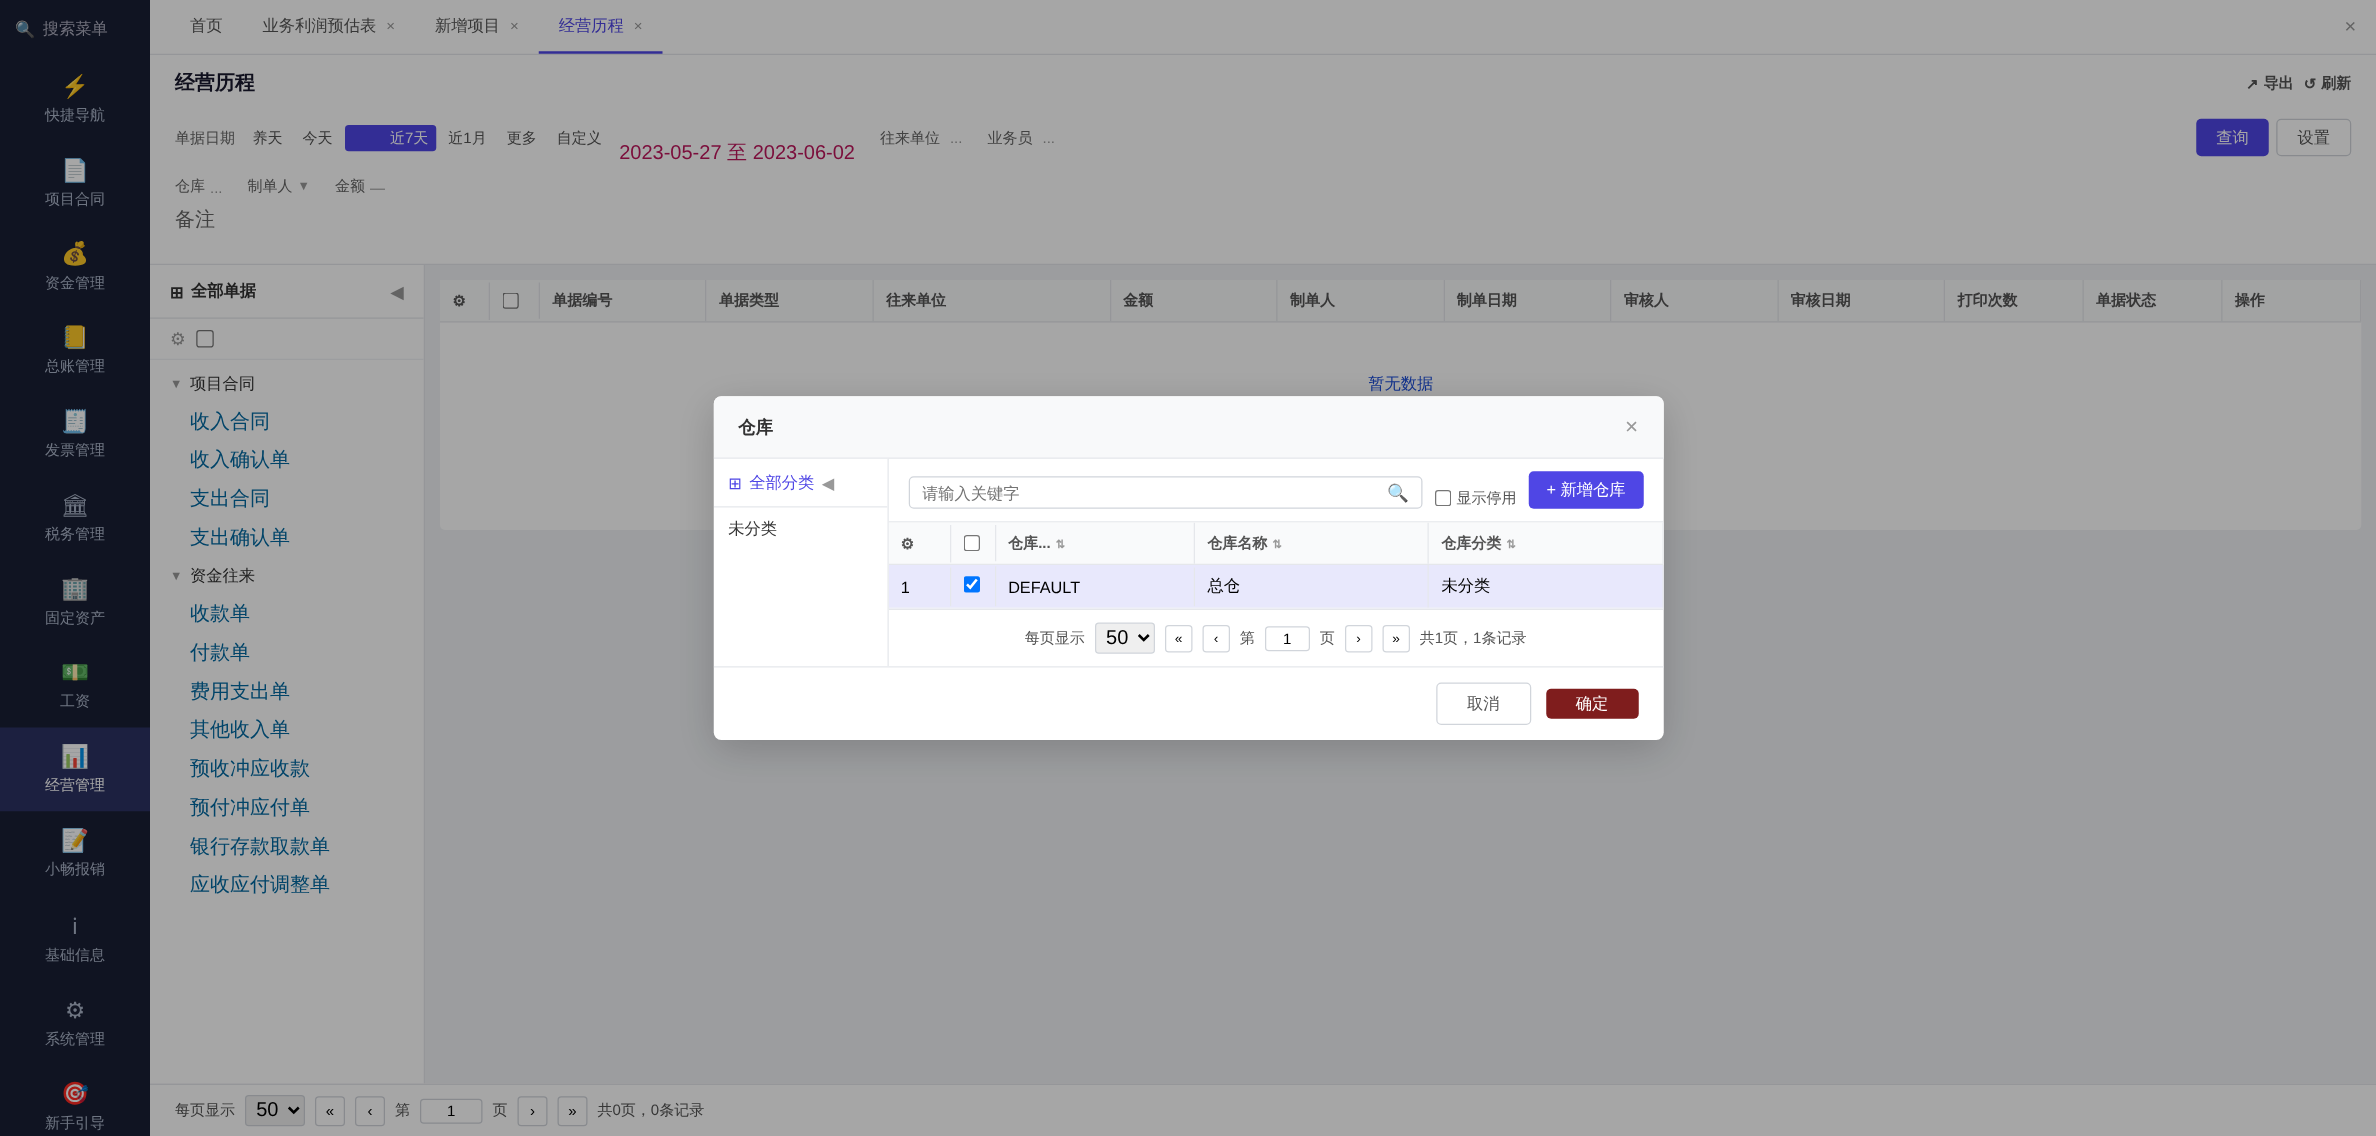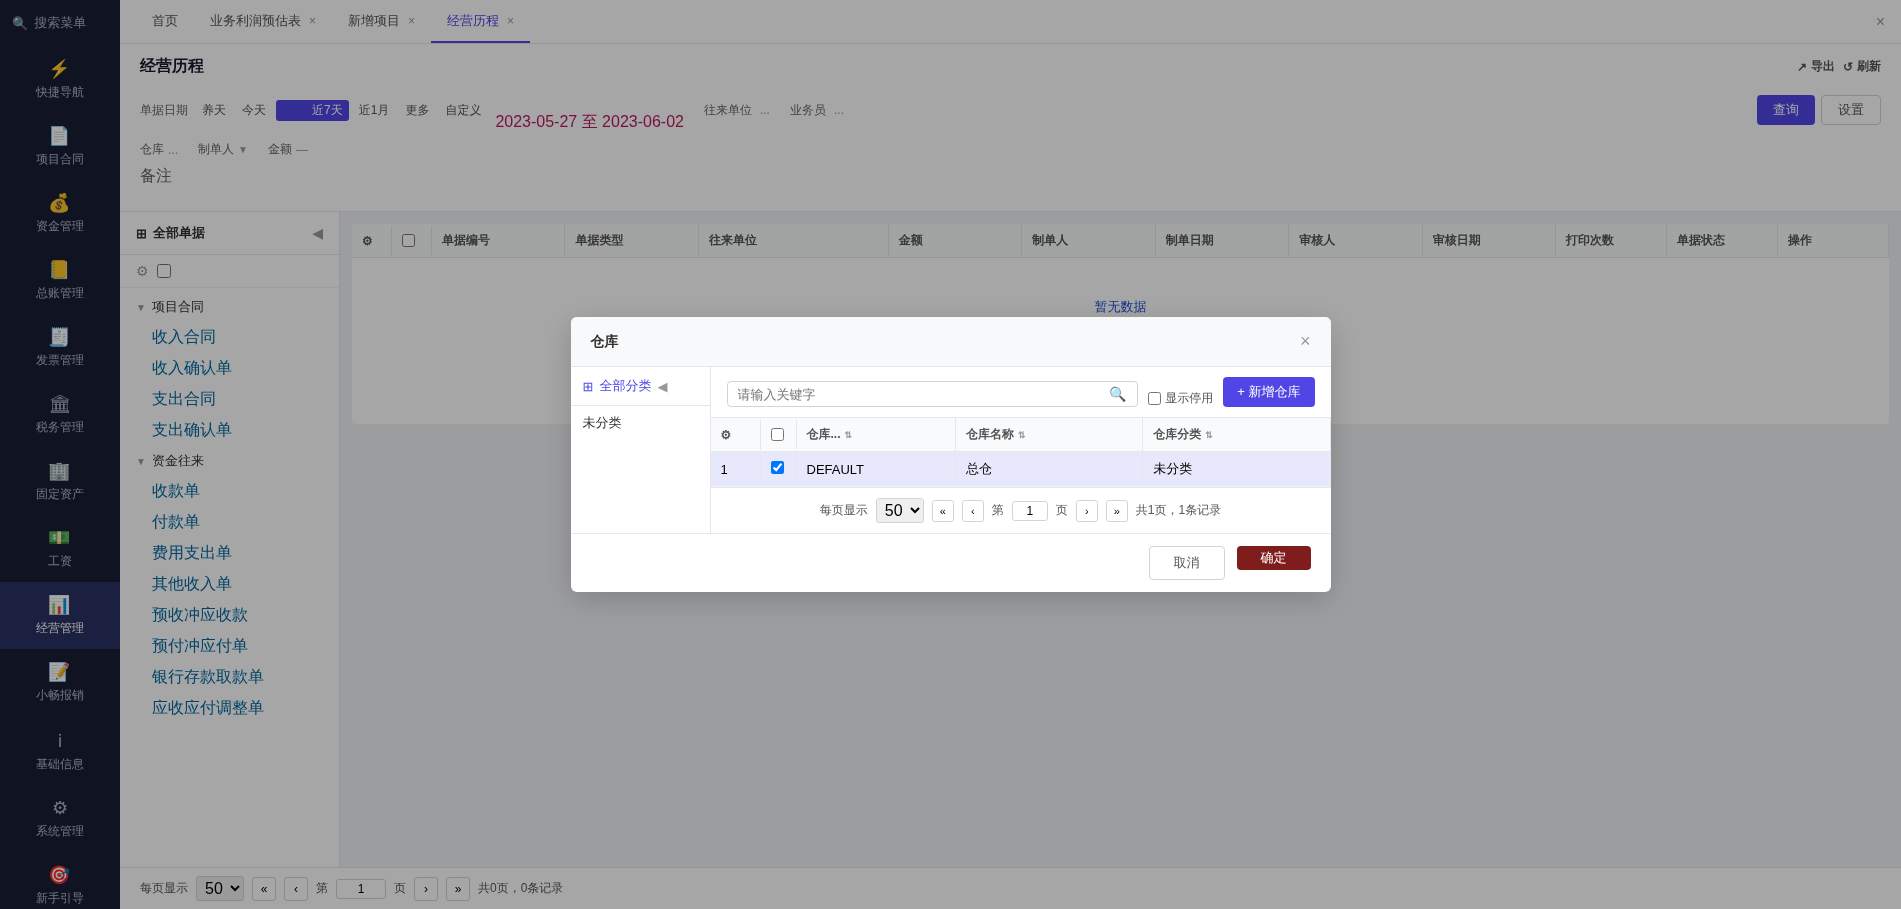"取消" .modal-footer-actions { align-items: flex-start -> center }
